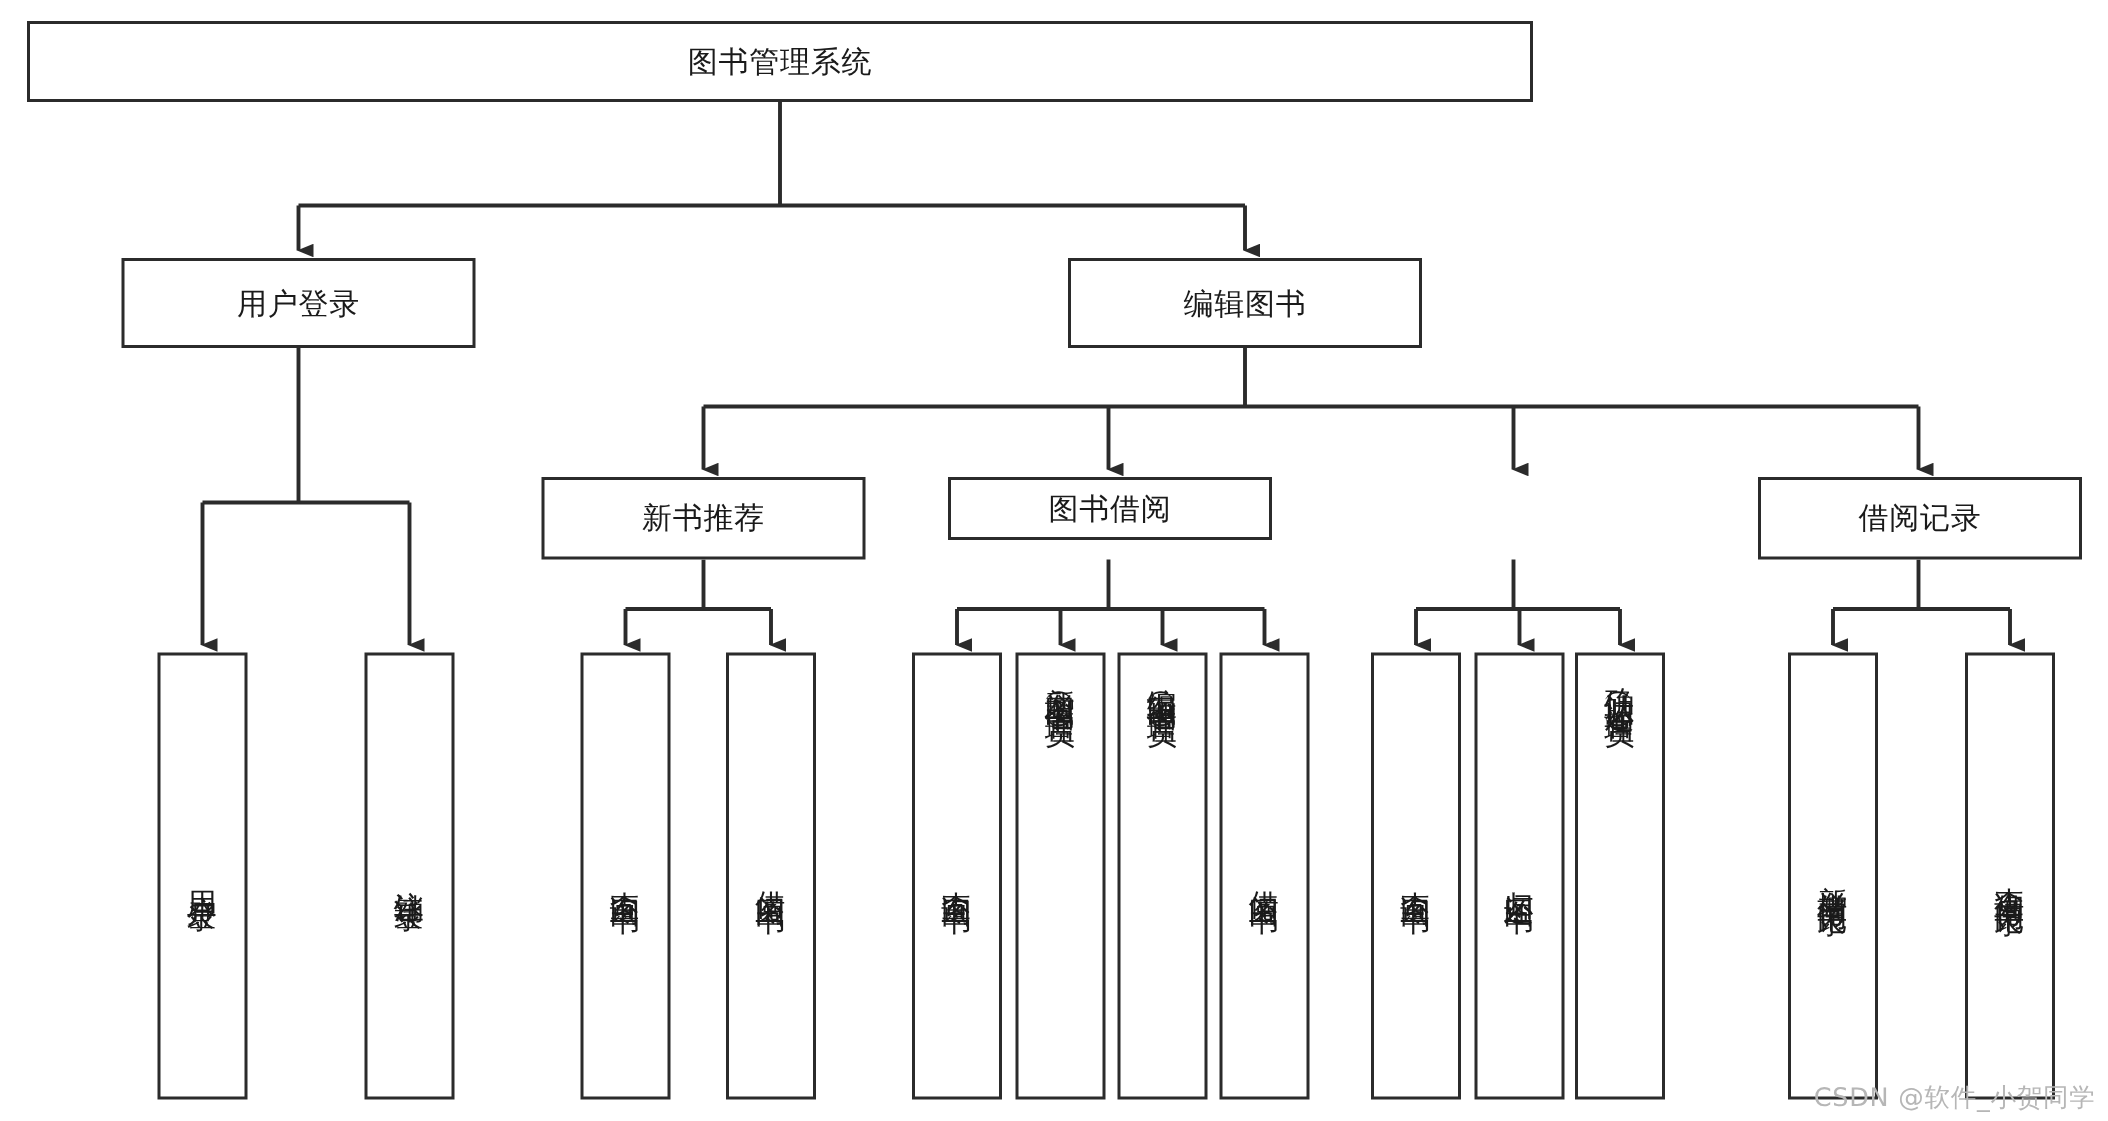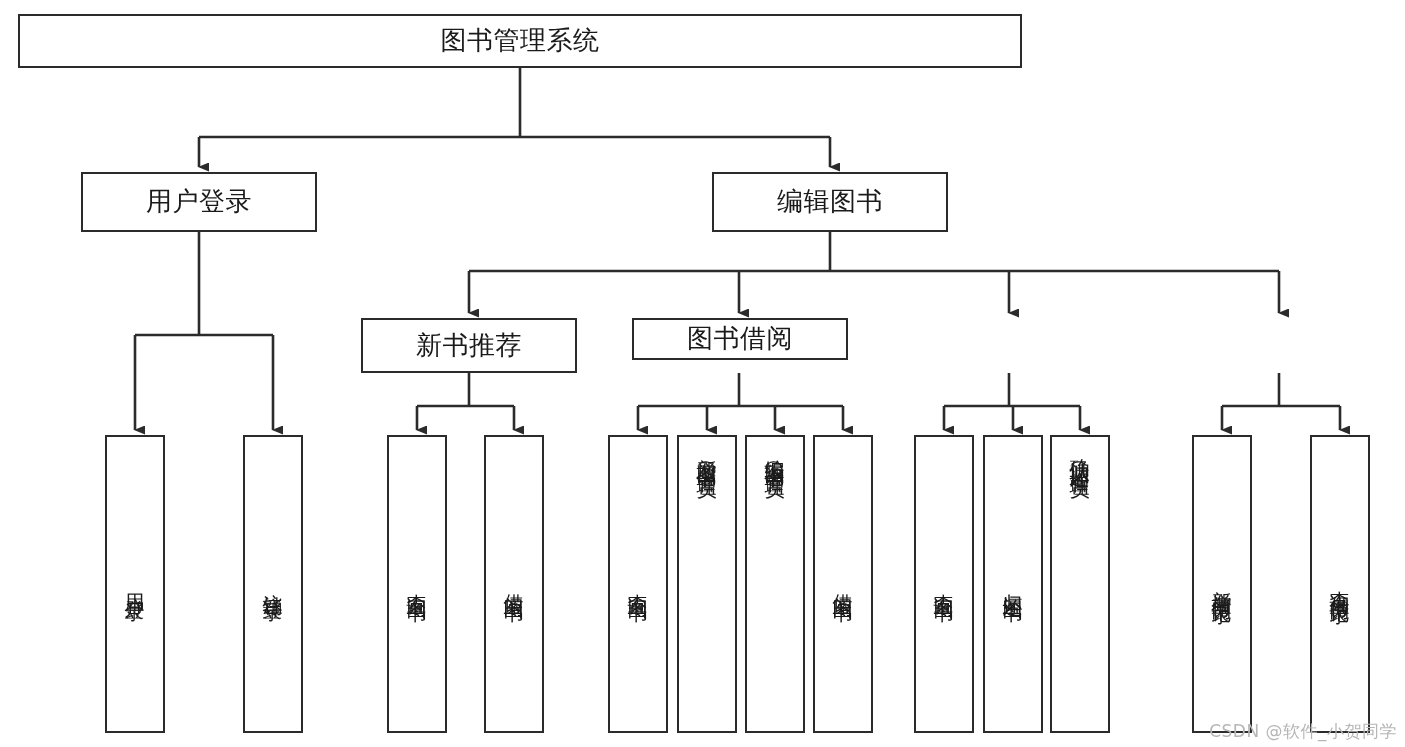"图书管理系统" .node.horiz .node-label { font-size: 26px -> 20px }
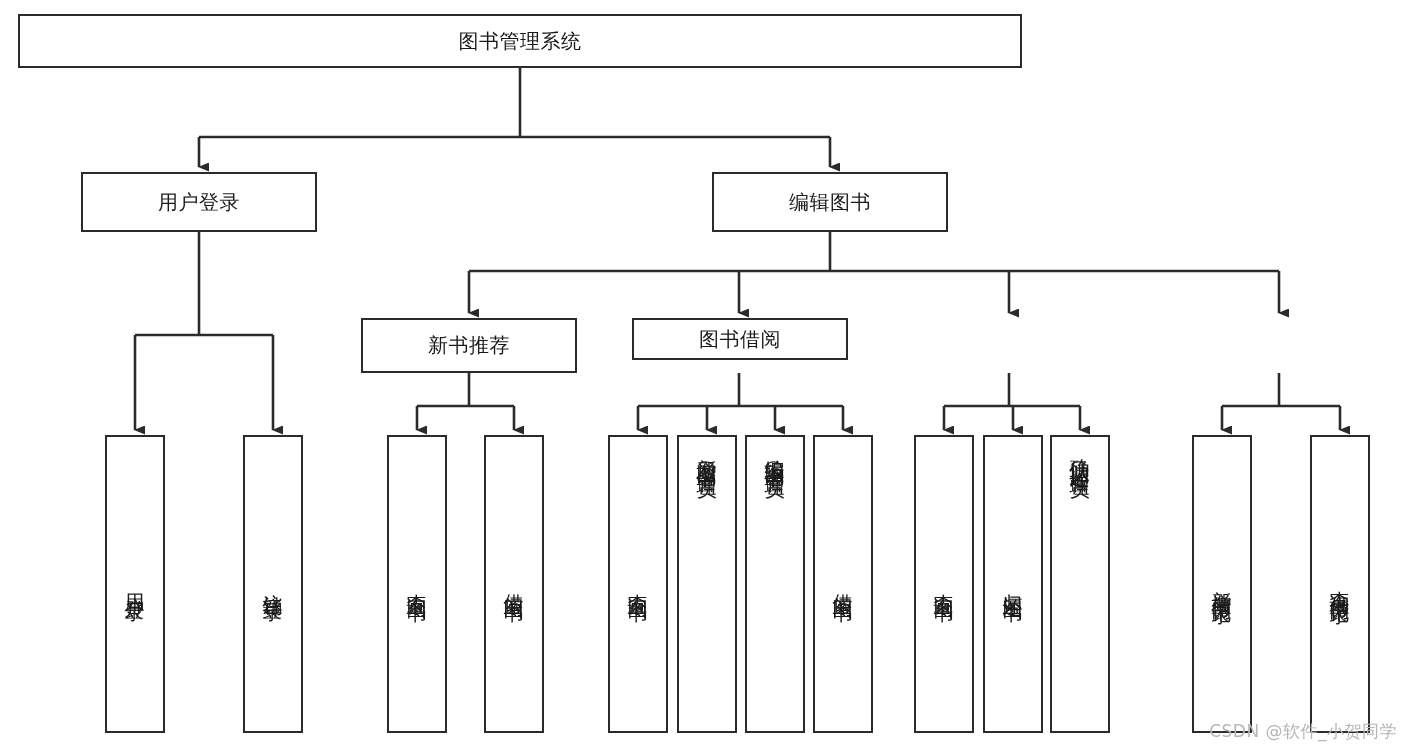"借阅记录" div.node { html: none -> <div> <span>借阅记录</span> </div> }
